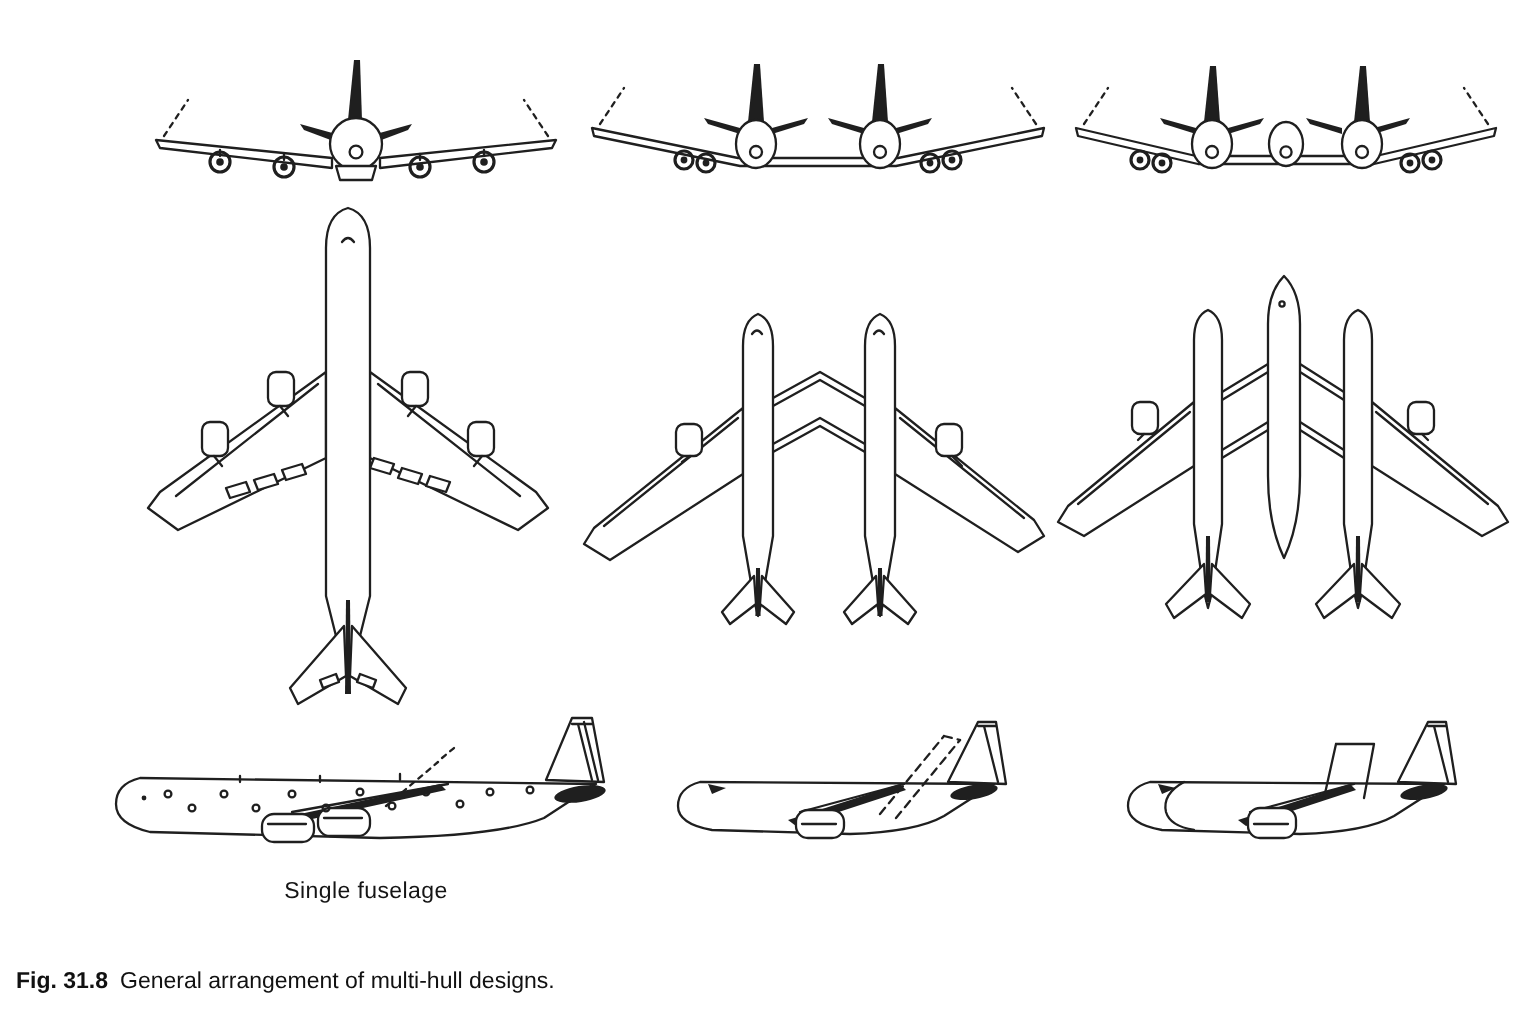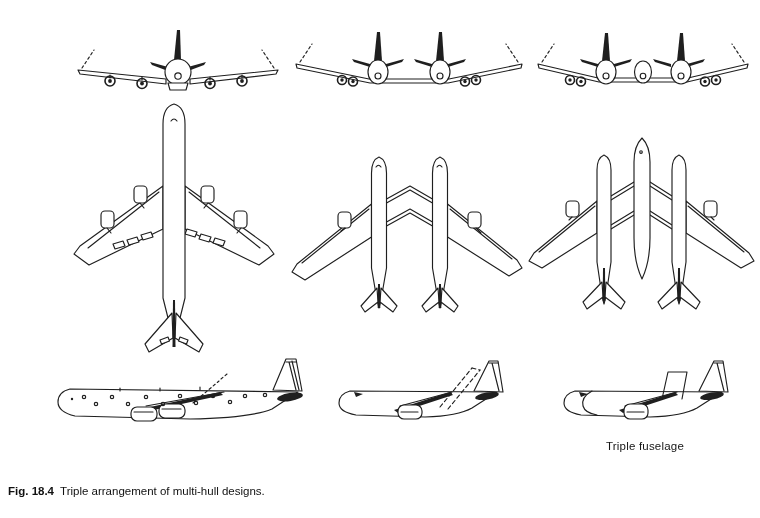"Single fuselage" div.col-label { html: none -> <div>Single fuselage</div> }
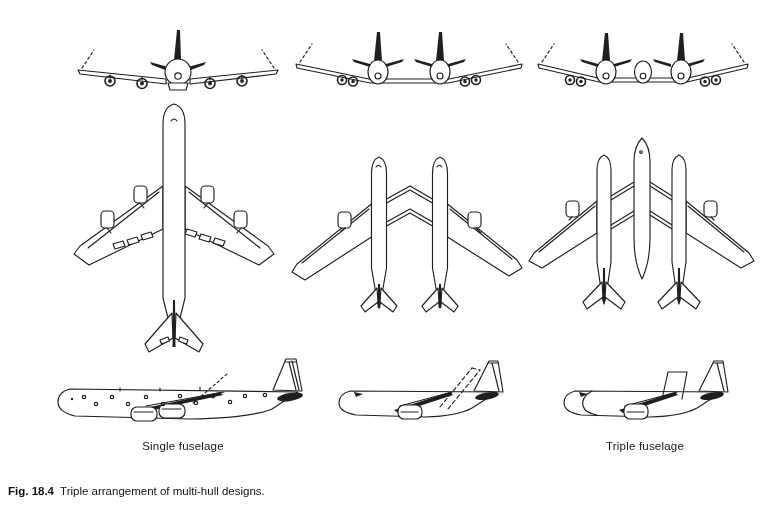"Triple fuselage" div.col-label { html: <div>Triple fuselage</div> -> none }
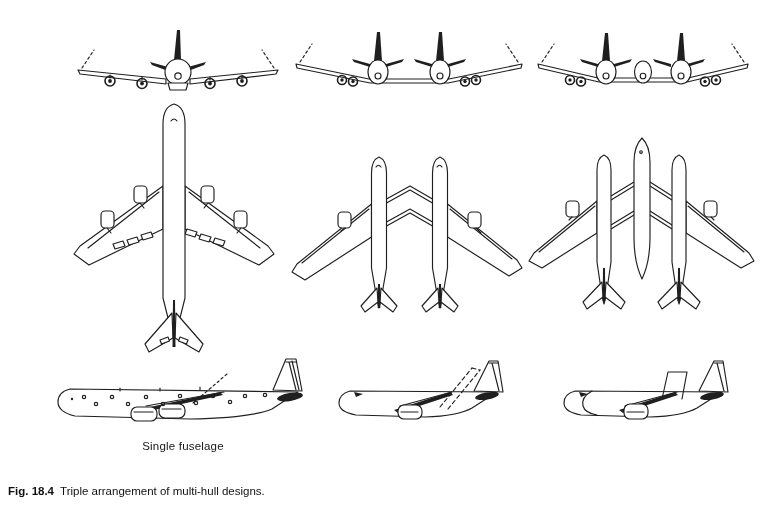"Fig. 18.4" span.b { text: 18.4 -> 31.8 }
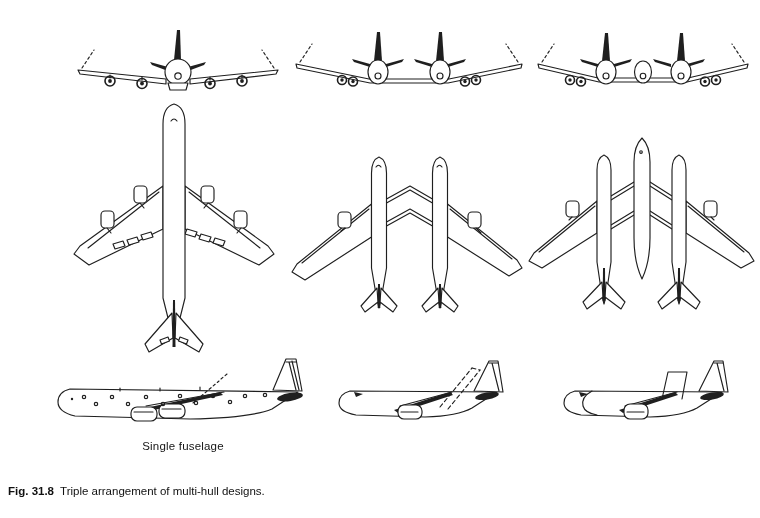"Triple arrangement of multi-hull" span { text: Triple -> General }
